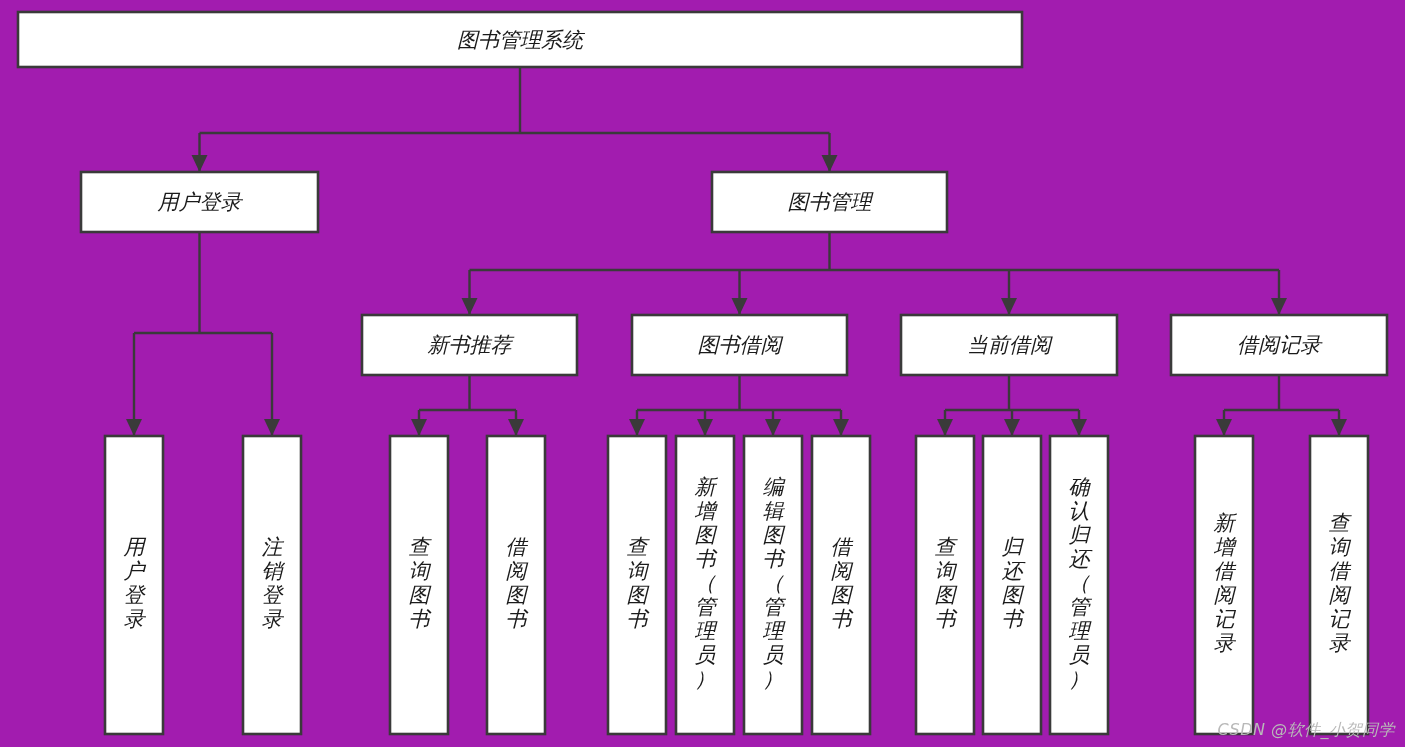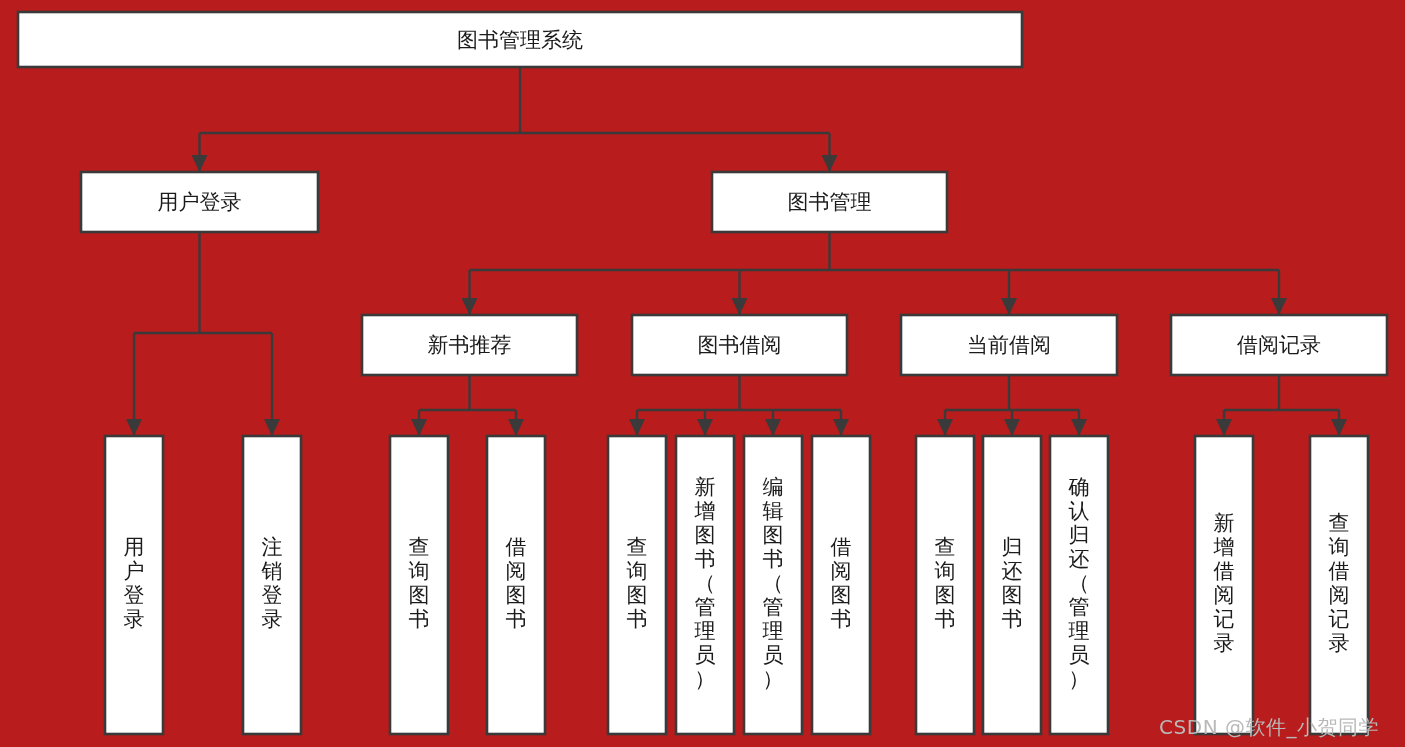"图书管理系统" #diagram-root { background: #b91c1c -> #a21caf; font-style: none -> italic }
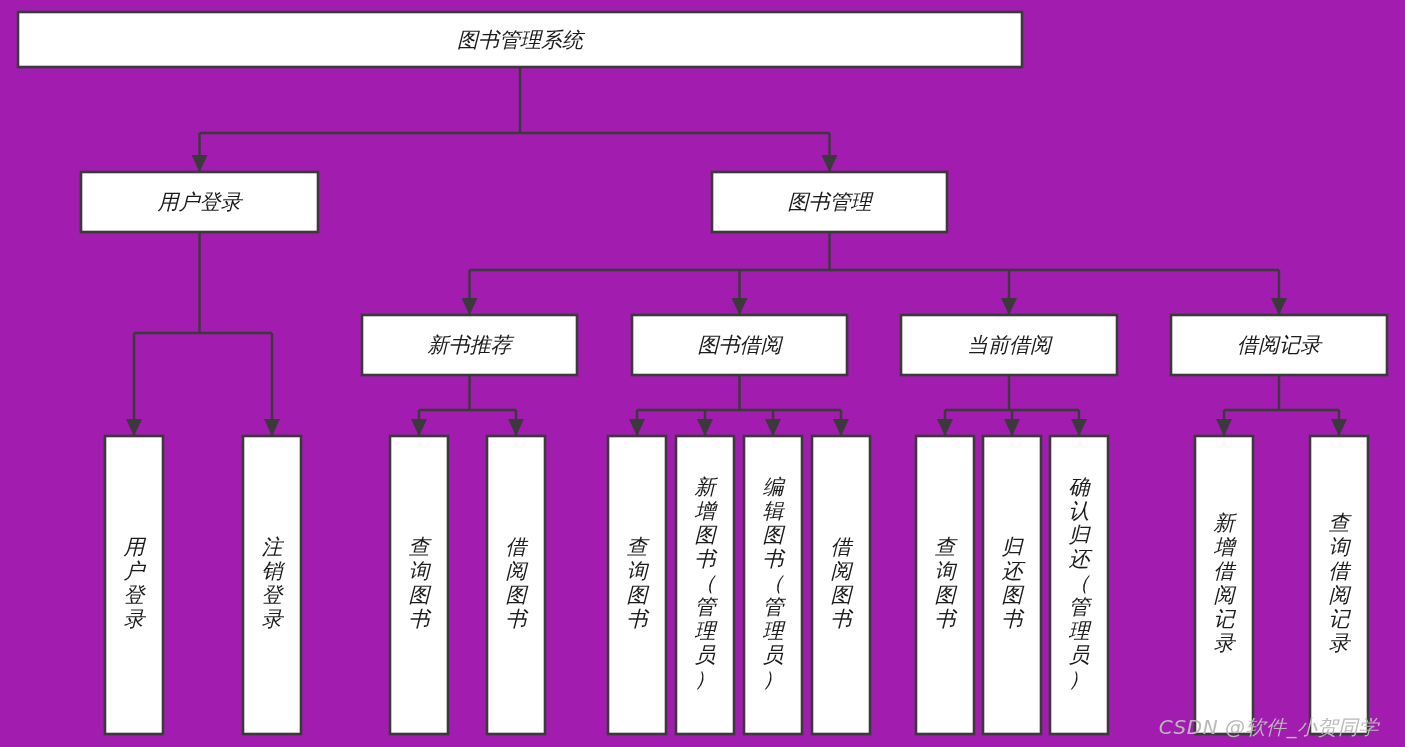"CSDN @软件_小贺同学" .watermark { font-size: 20px -> 16px; right: 26px -> 10px }
